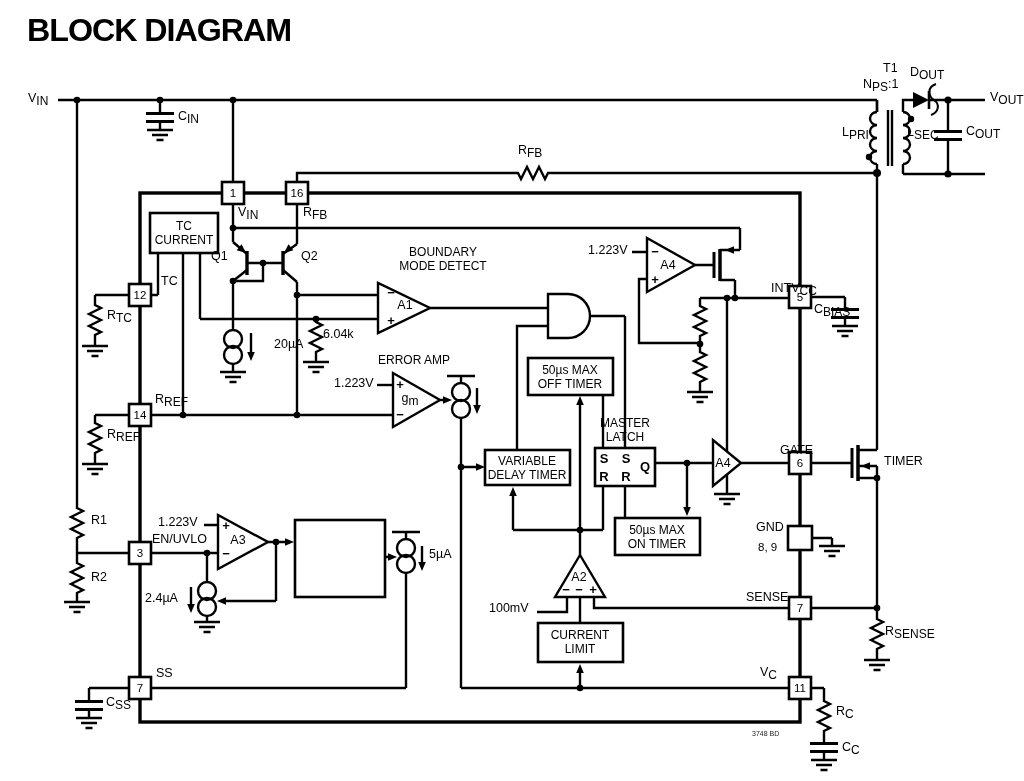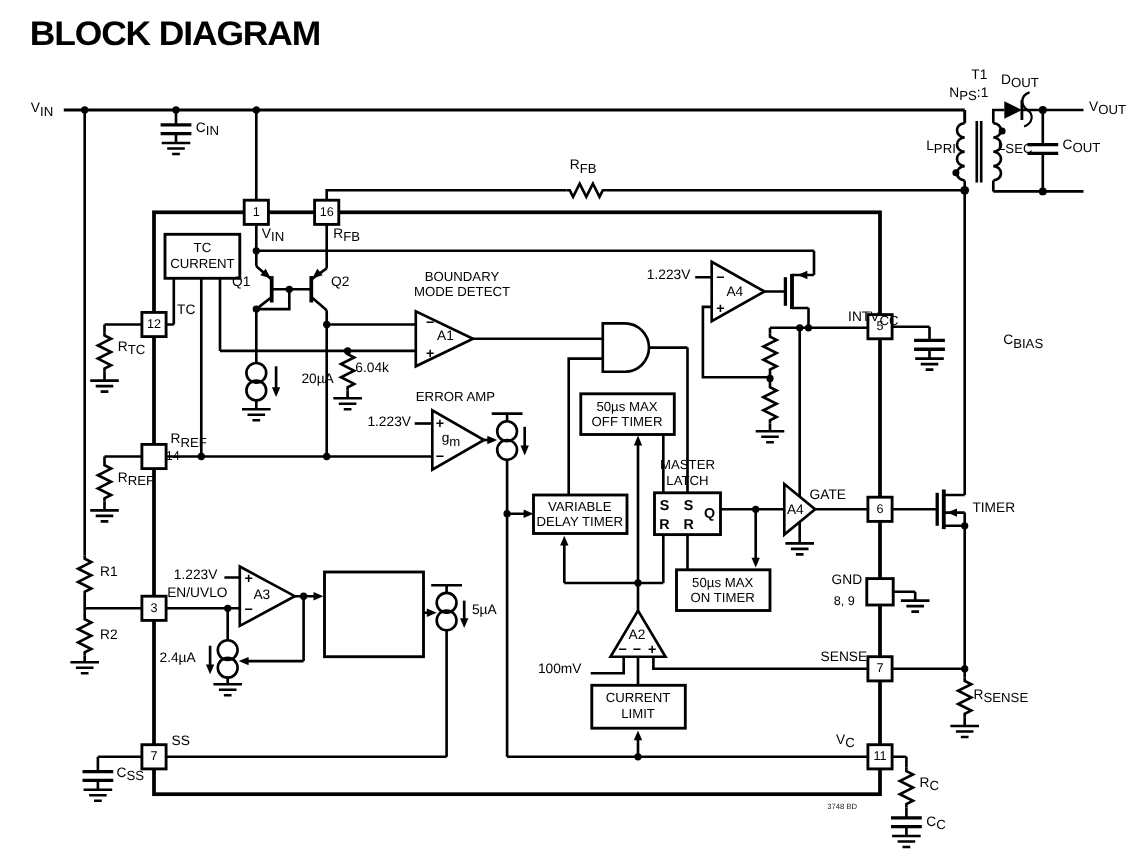"BOUNDARY" div.lbl { left: 420px -> 443px }
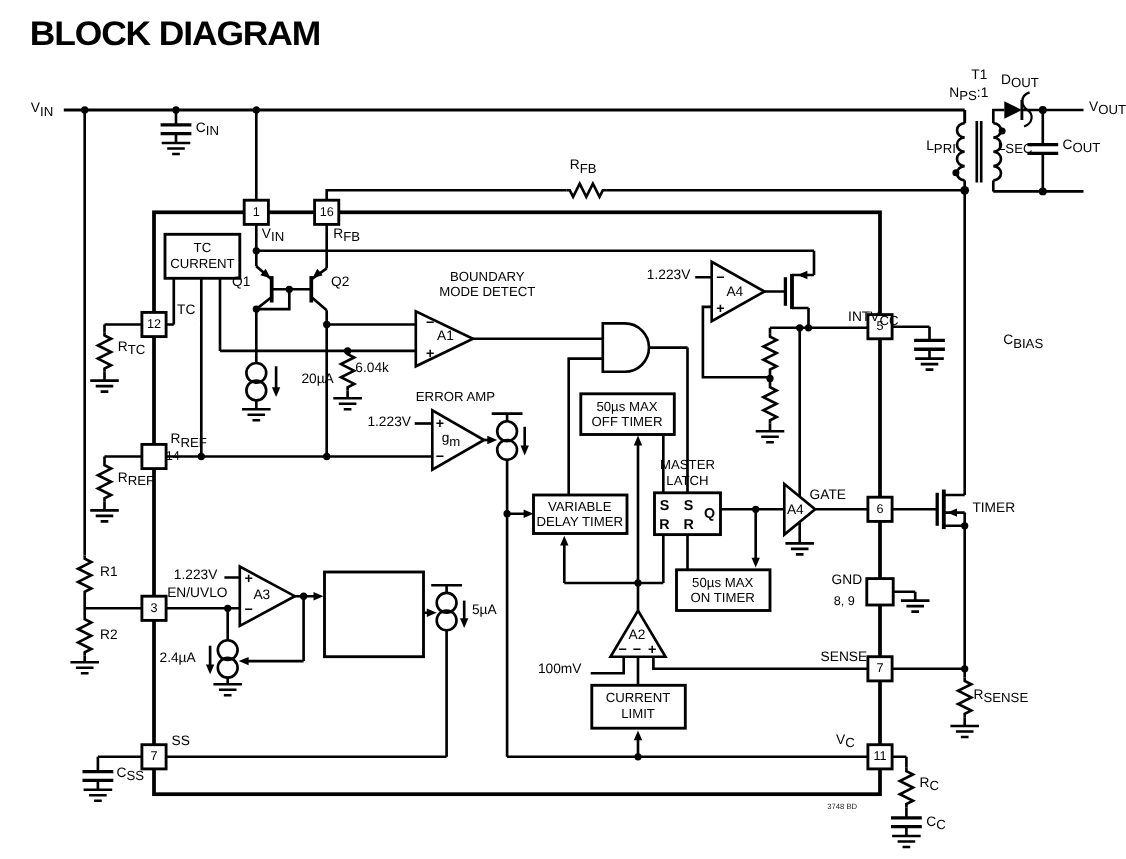"CBIAS" div.lbl { left: 912px -> 814px }
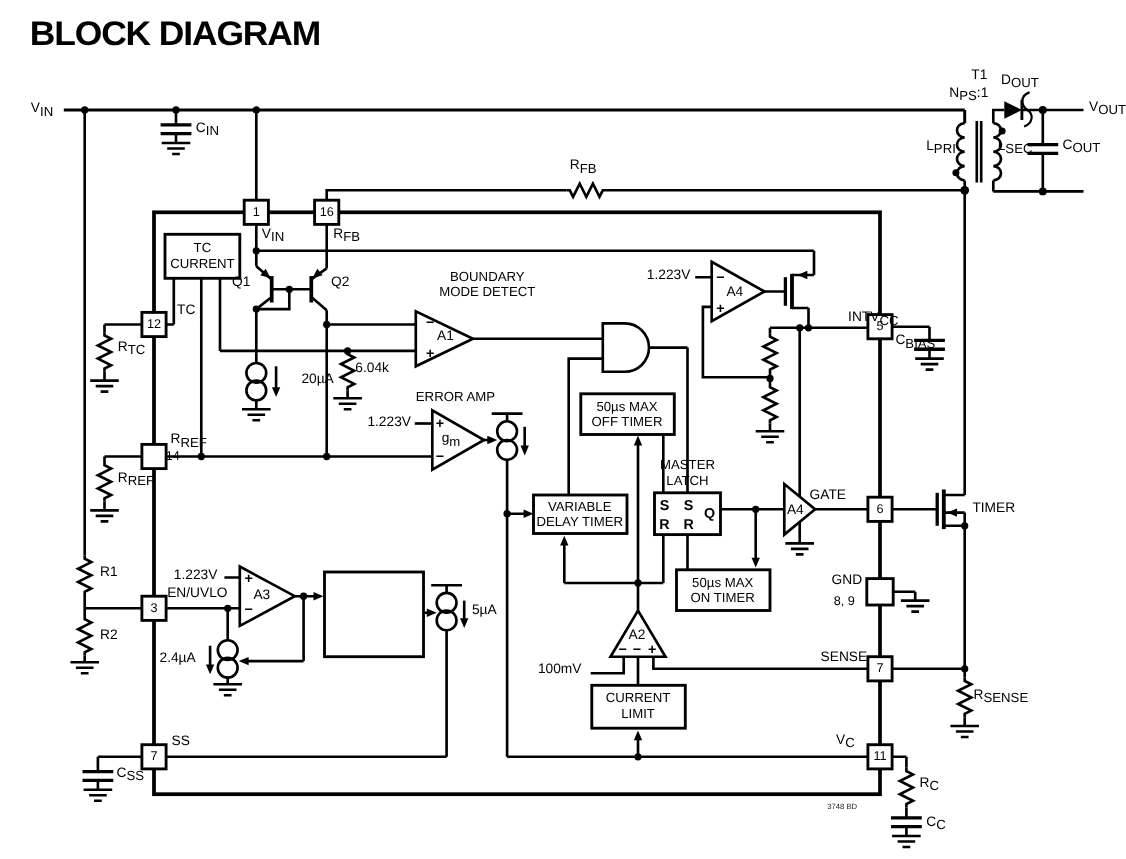"14" div.lbl { left: 157px -> 140px }
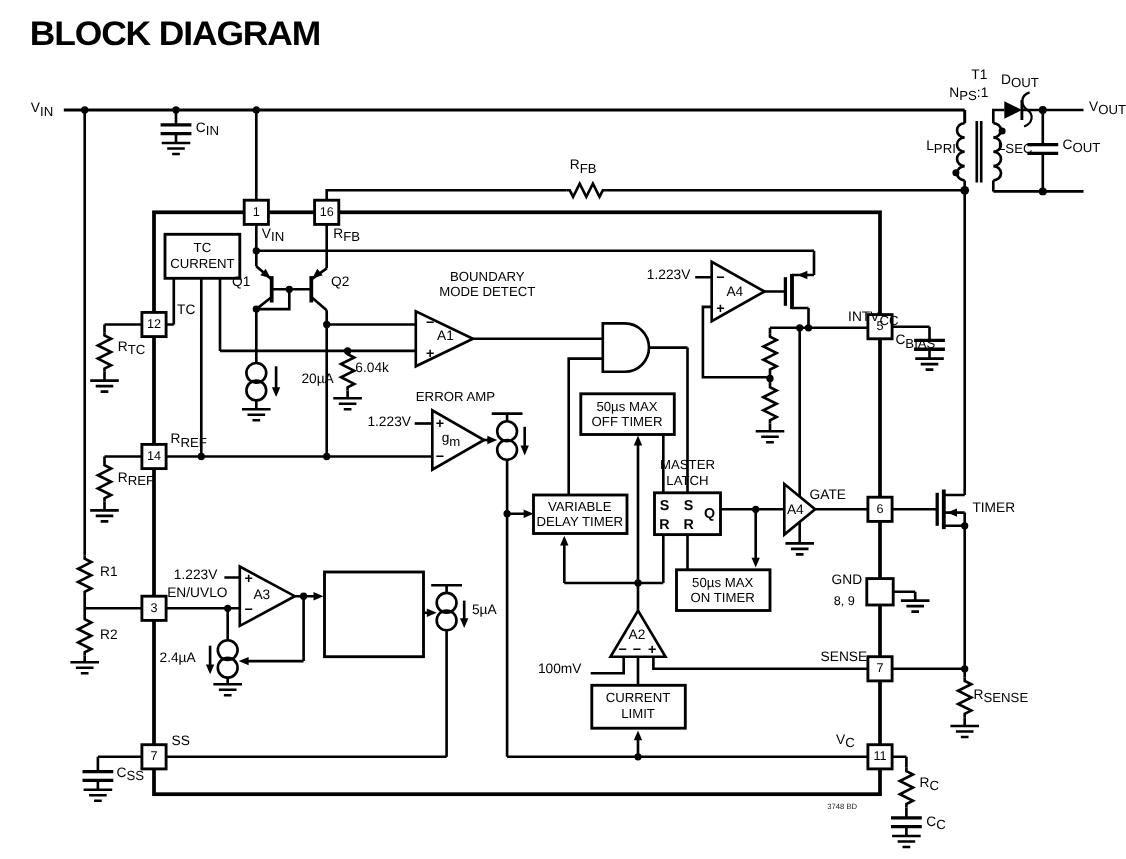"GATE" div.lbl { left: 736px -> 780px }
